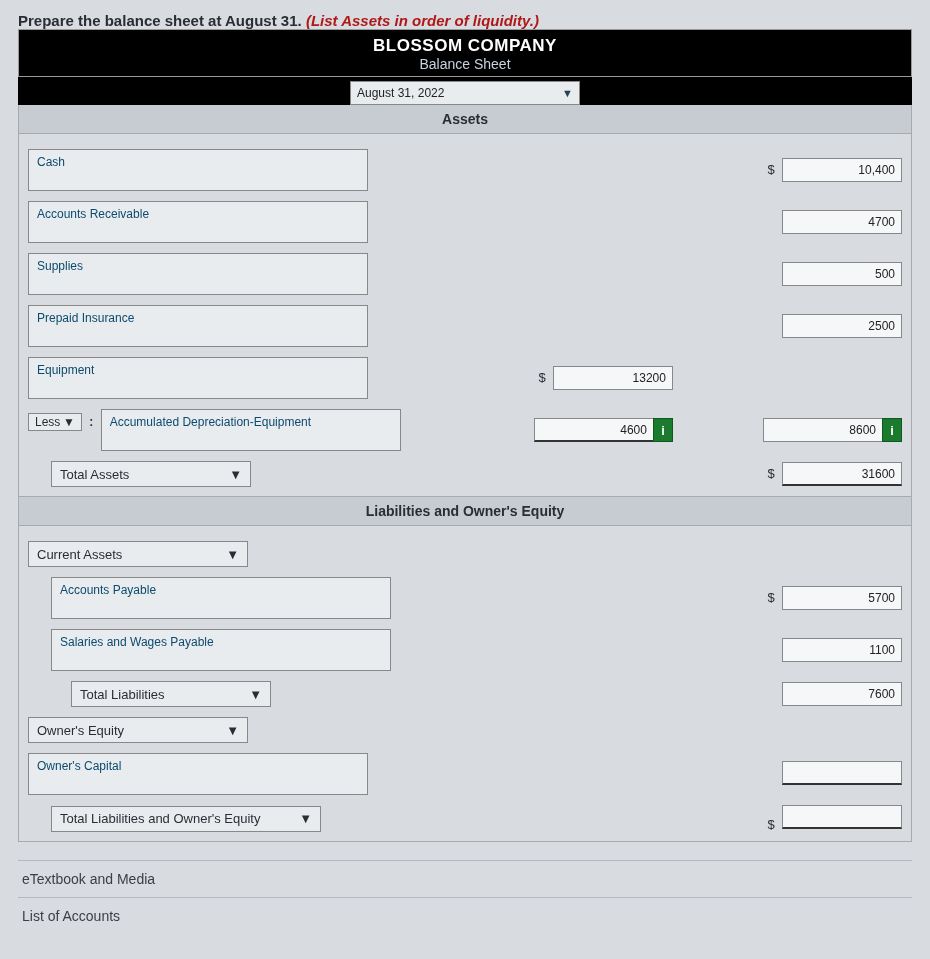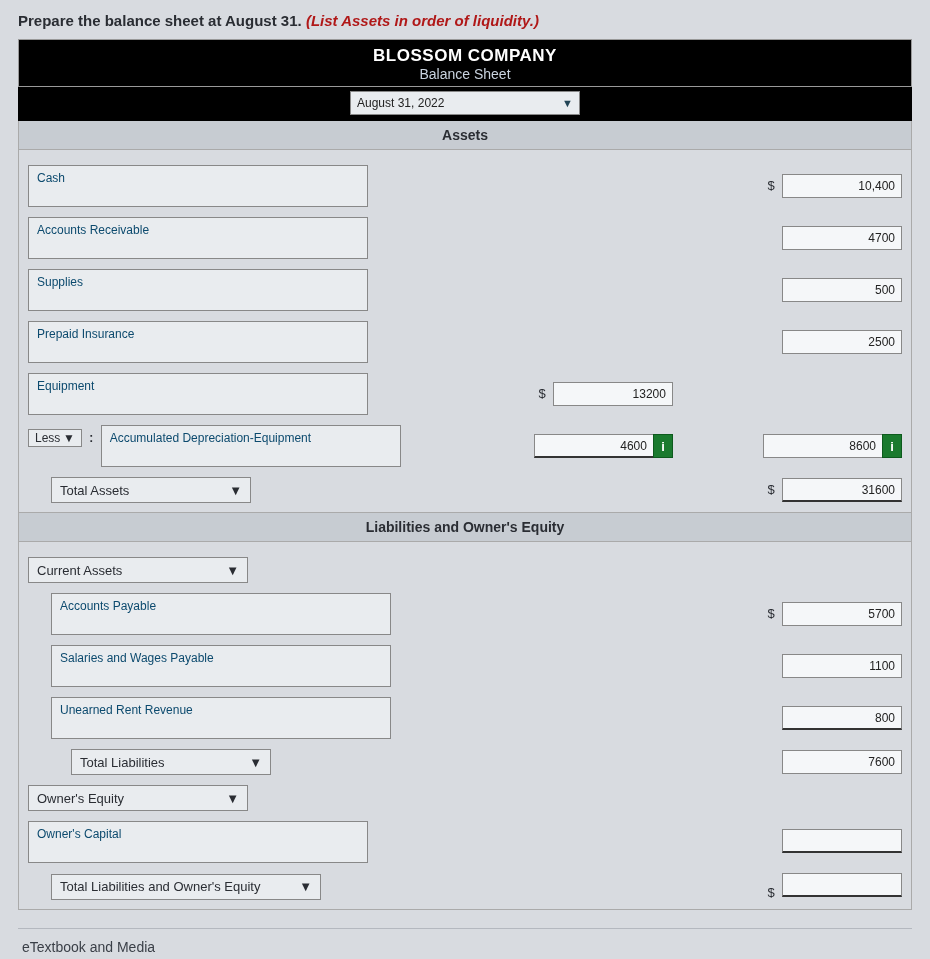"Prepare the balance sheet at" .instruction { margin-bottom: 10px -> none }
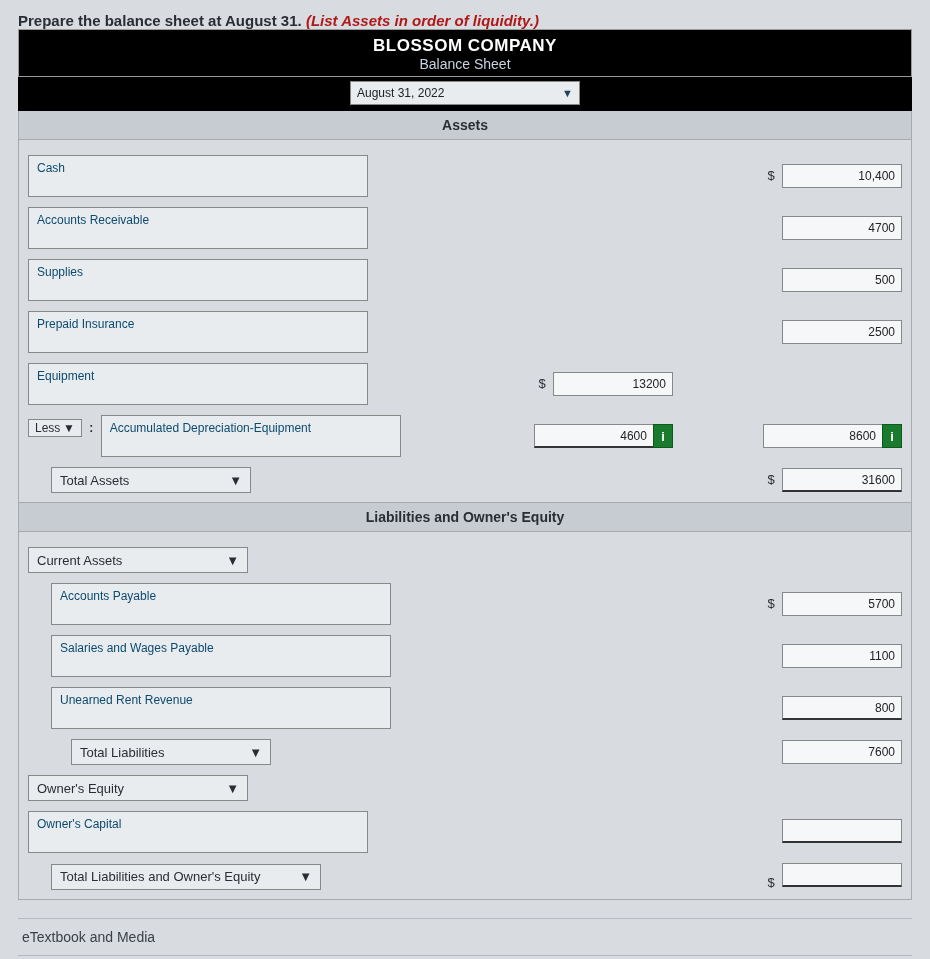"August 31, 2022" .date-row { padding: 4px 0 6px 0 -> 4px 0 0 0 }
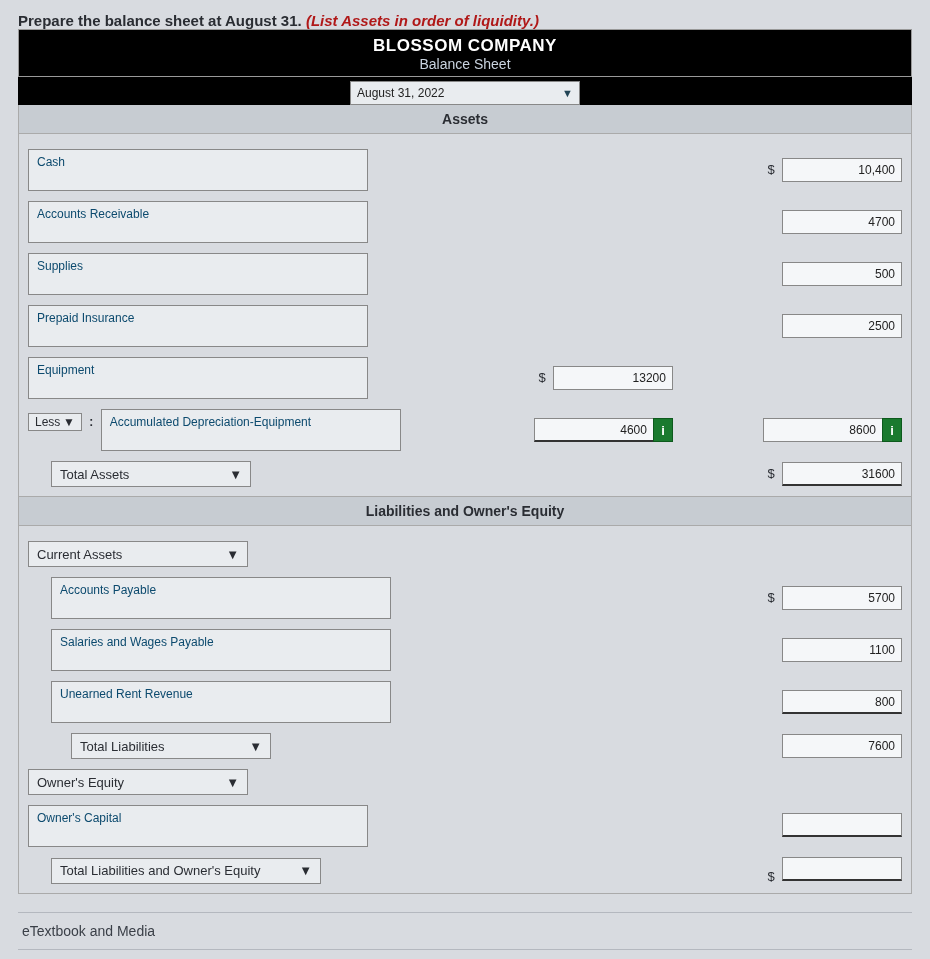"Unearned Rent Revenue" tr { html: <tr> <td><span>Unearned Rent Revenue</span></td> <td></td> <td><span>800</span></td> </tr> -> none }
